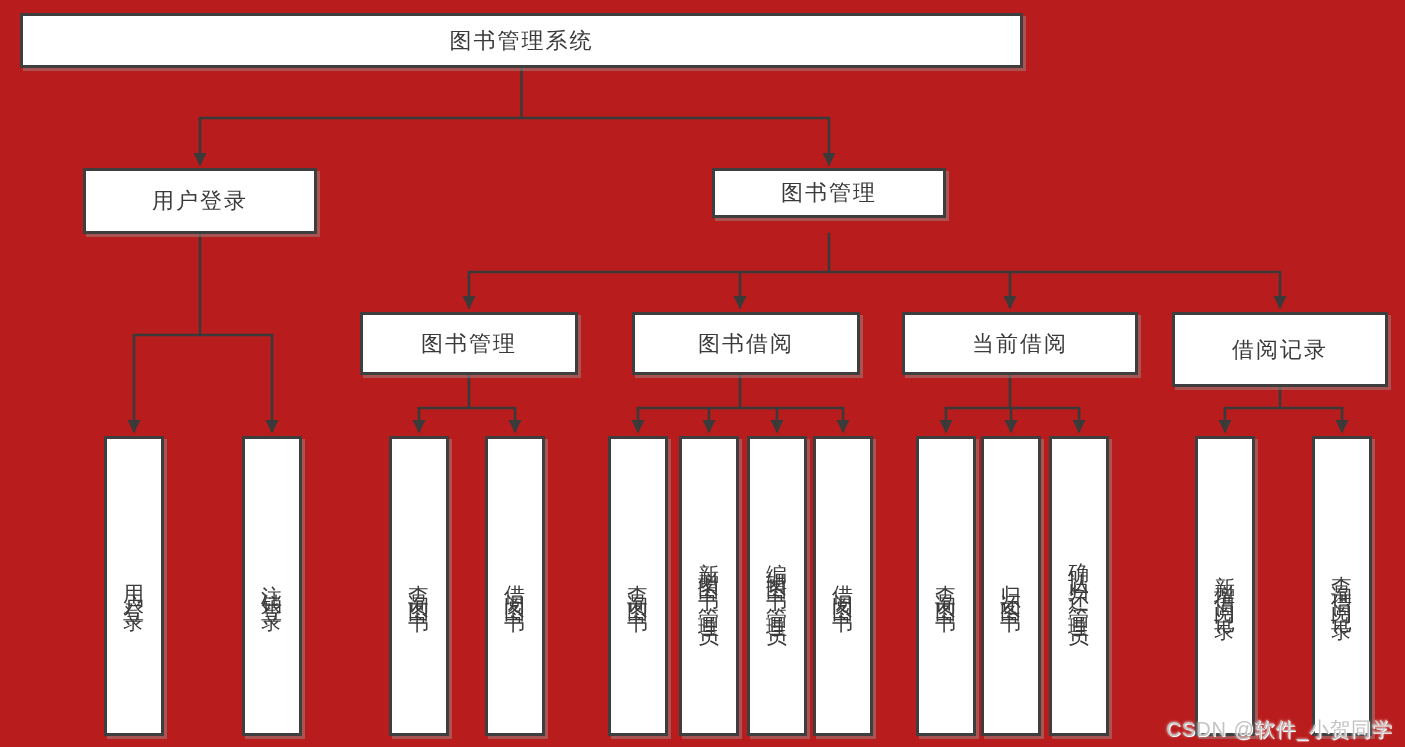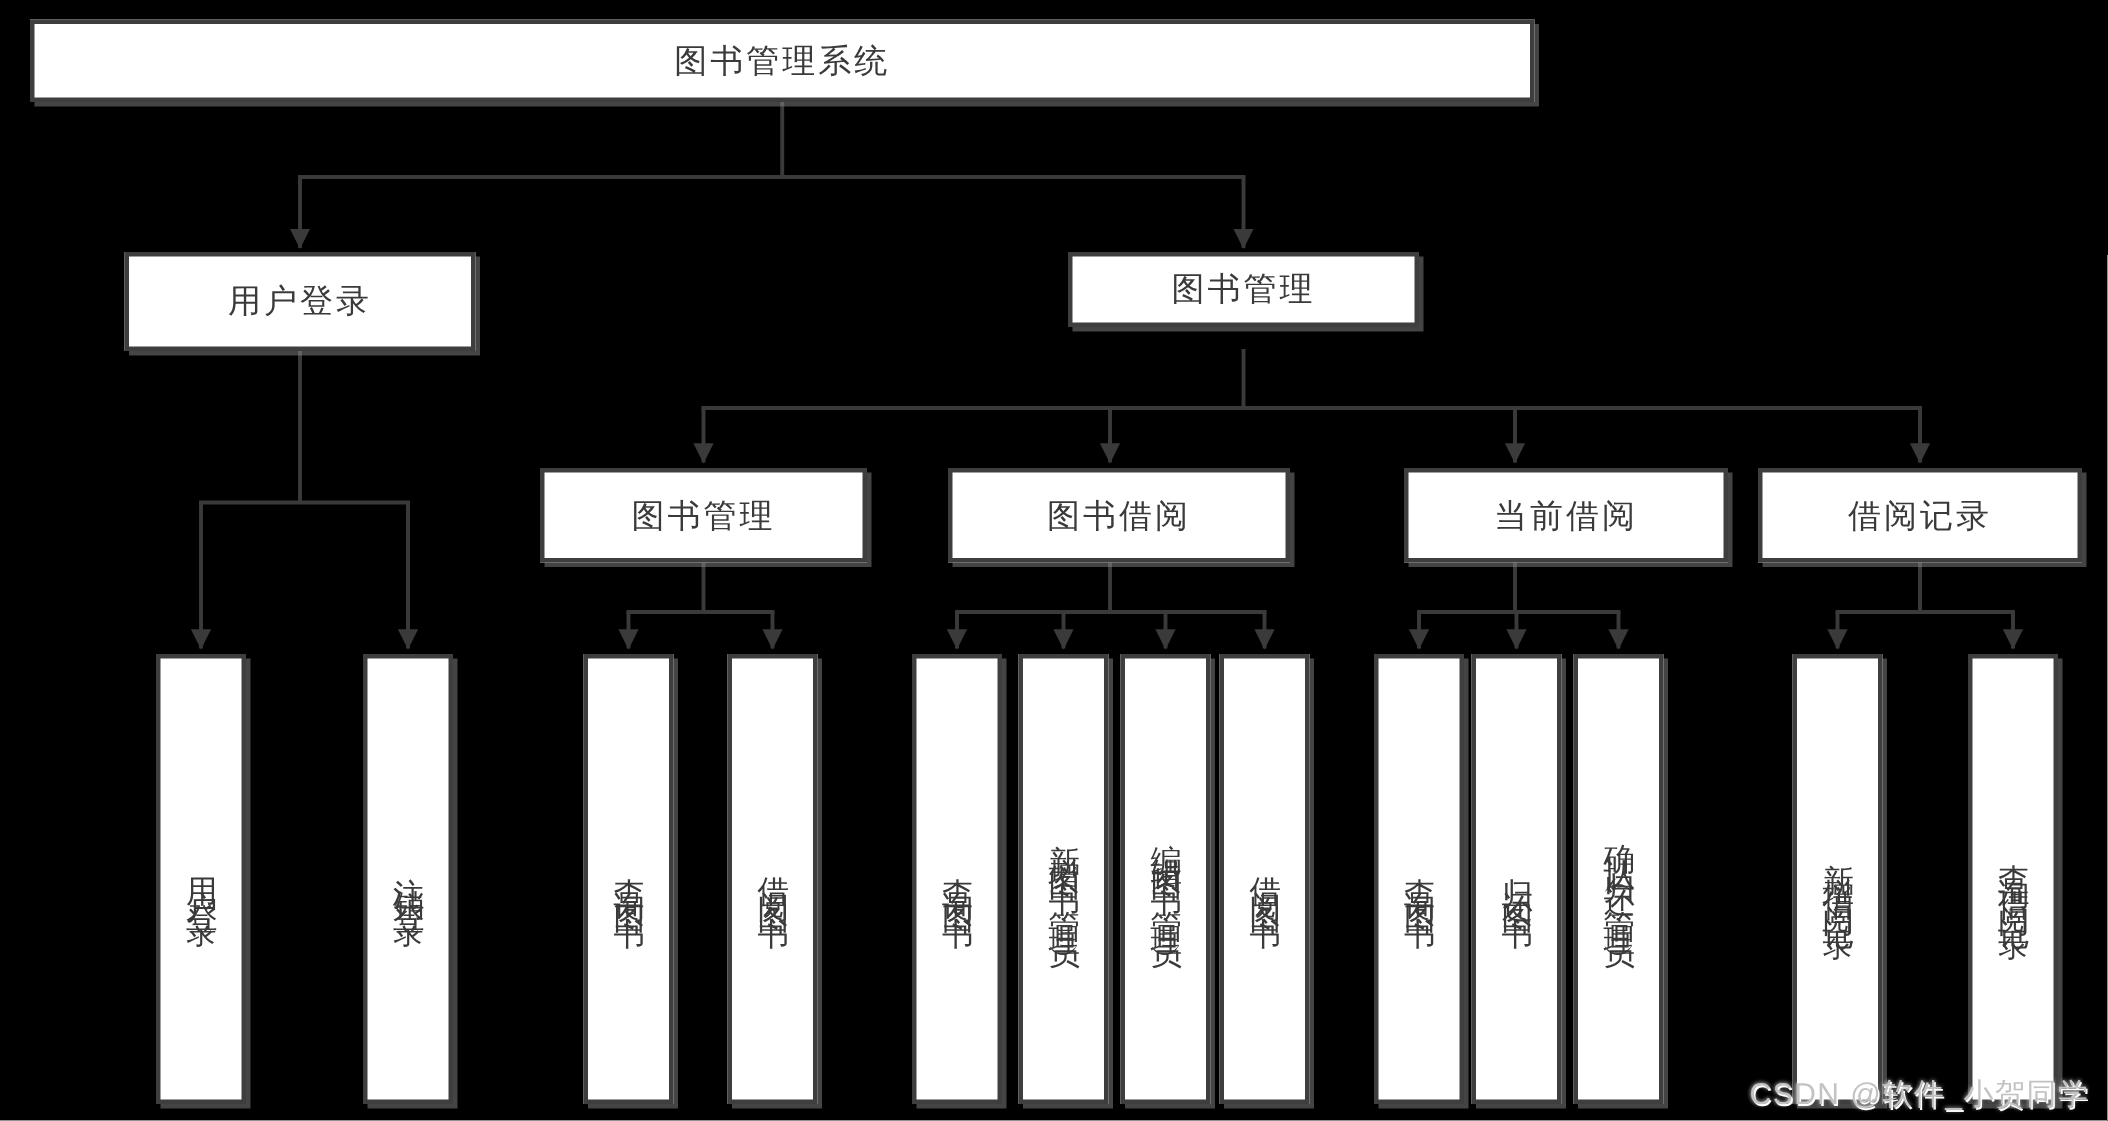"图书管理系统" .canvas { background: #000000 -> #b91c1c }
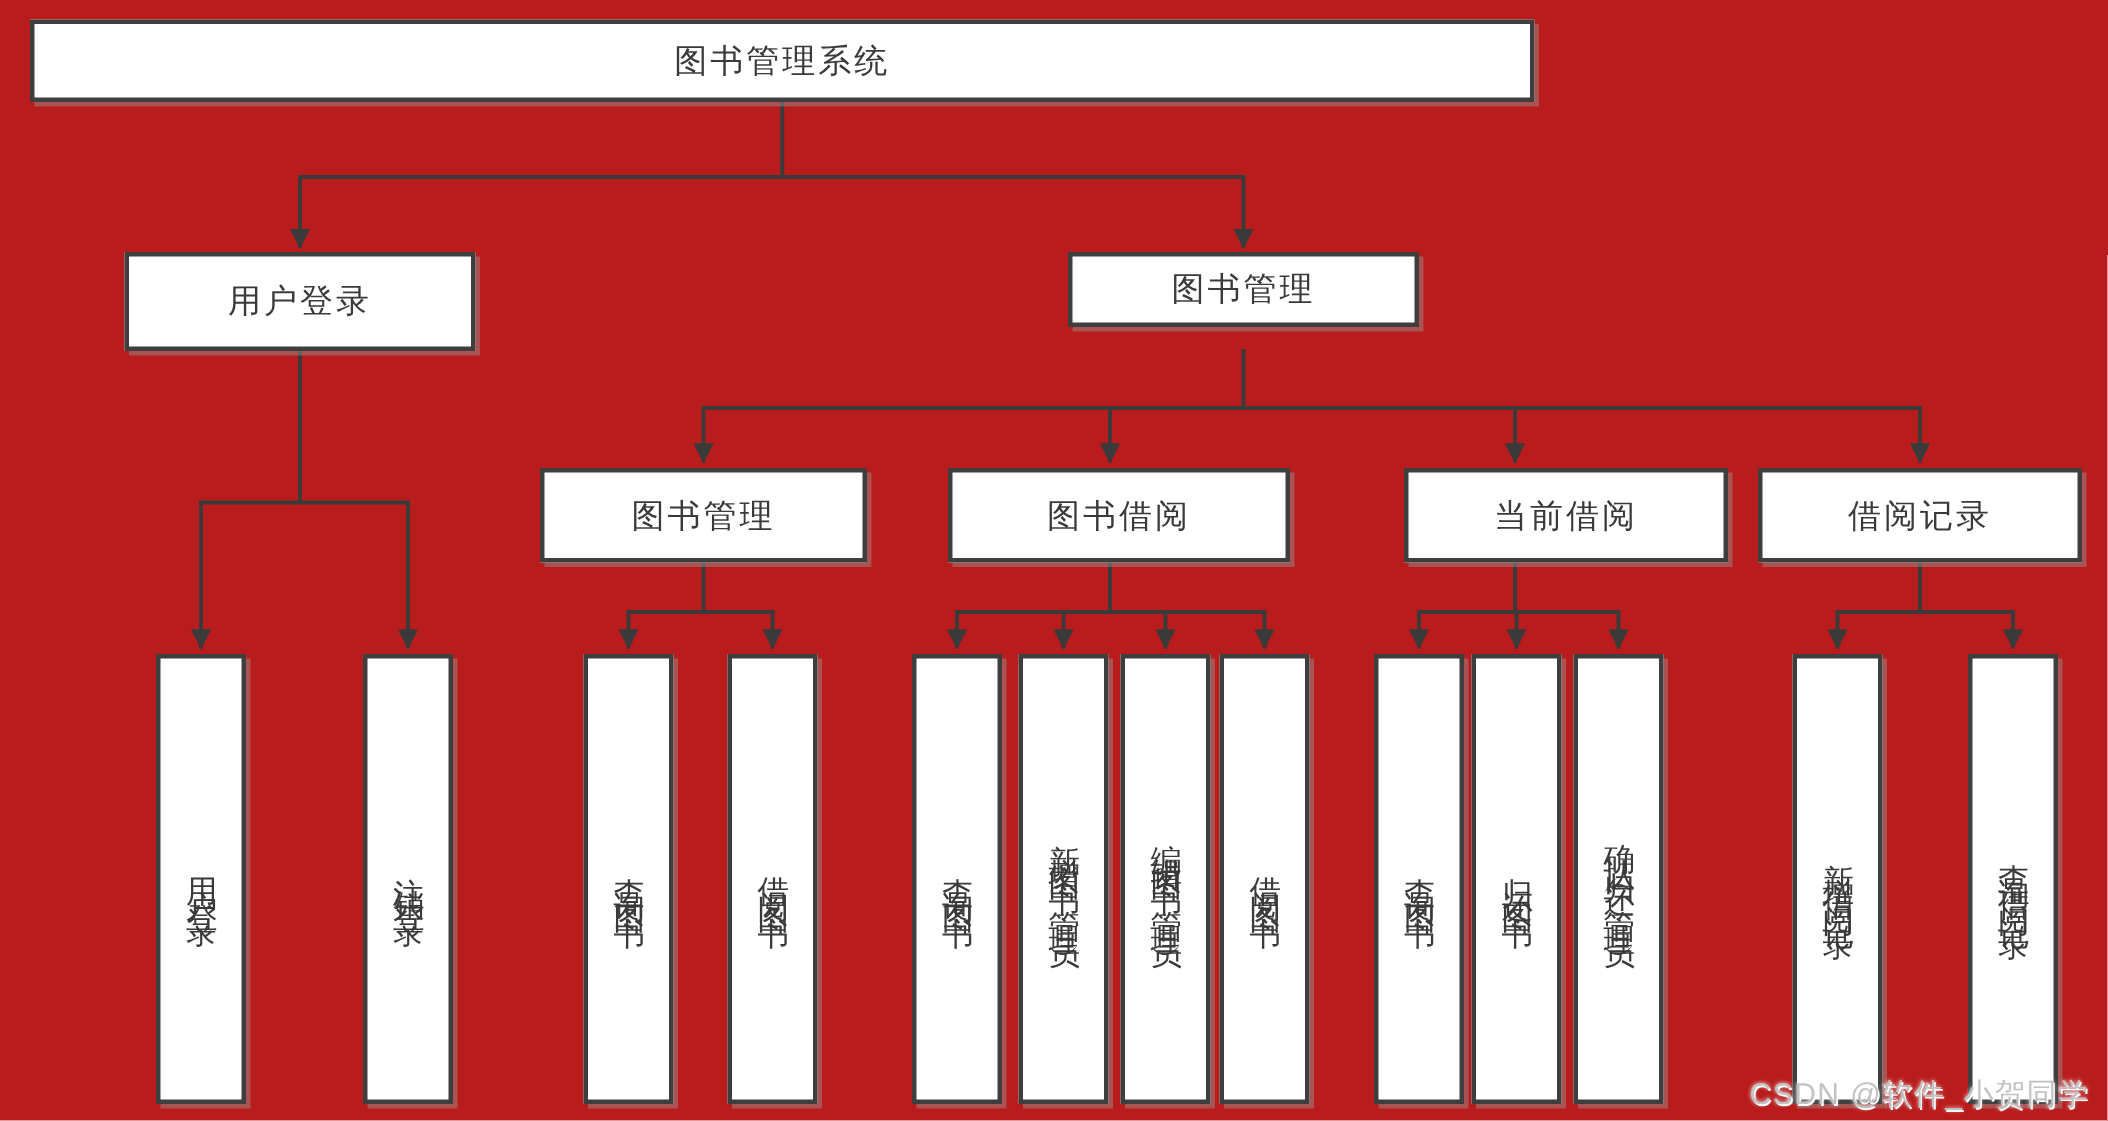"当前借阅" div.node { left: 936px -> 902px; width: 216px -> 236px }
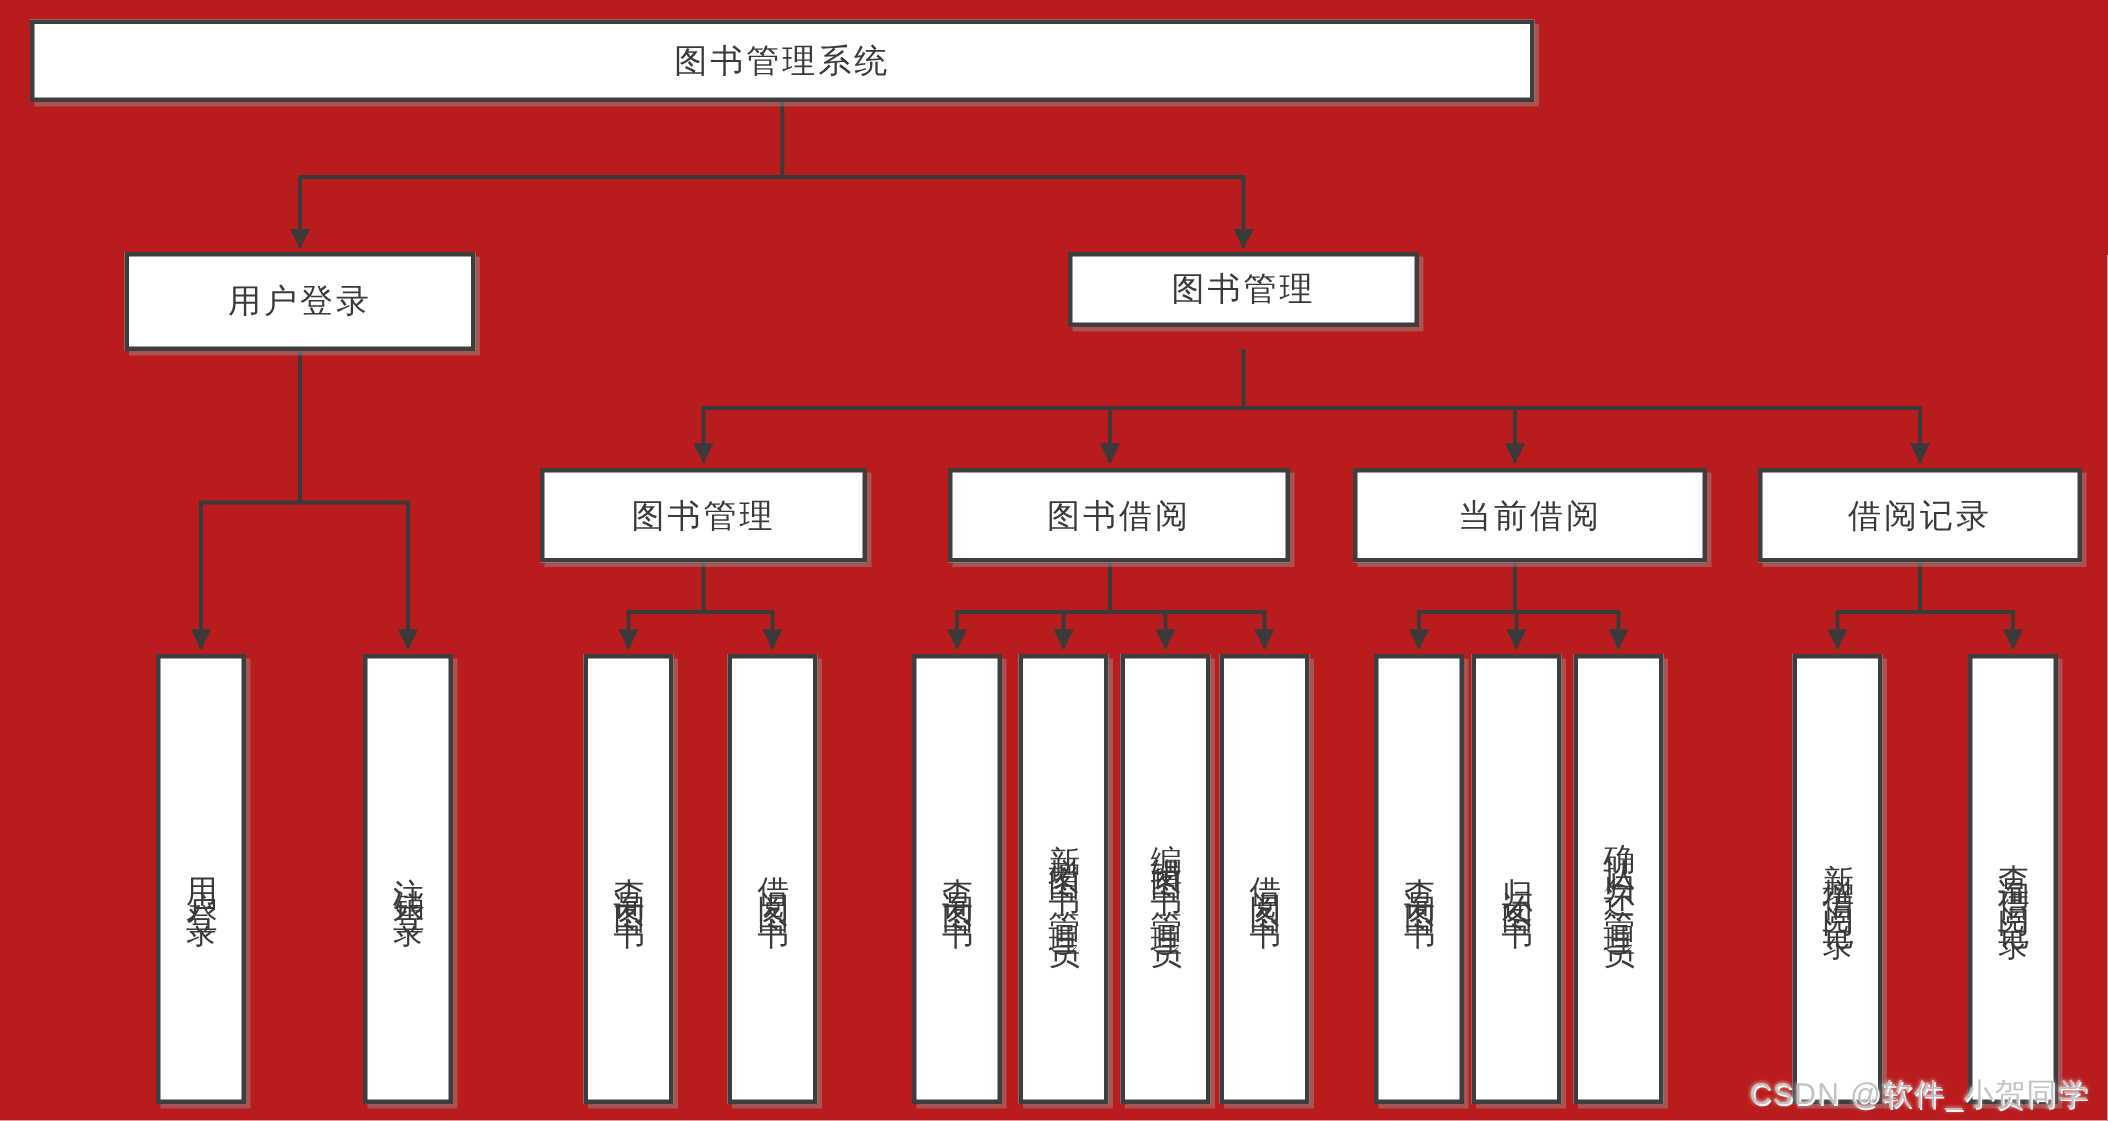"借阅记录" div.node { height: 63px -> 75px }
